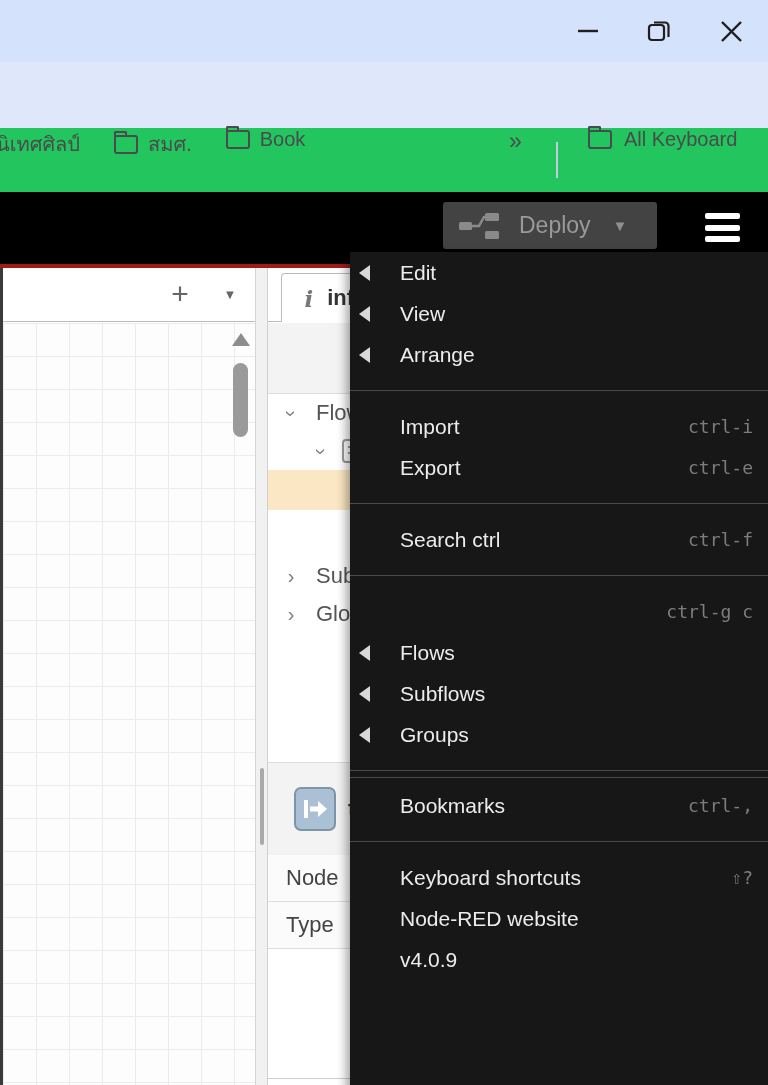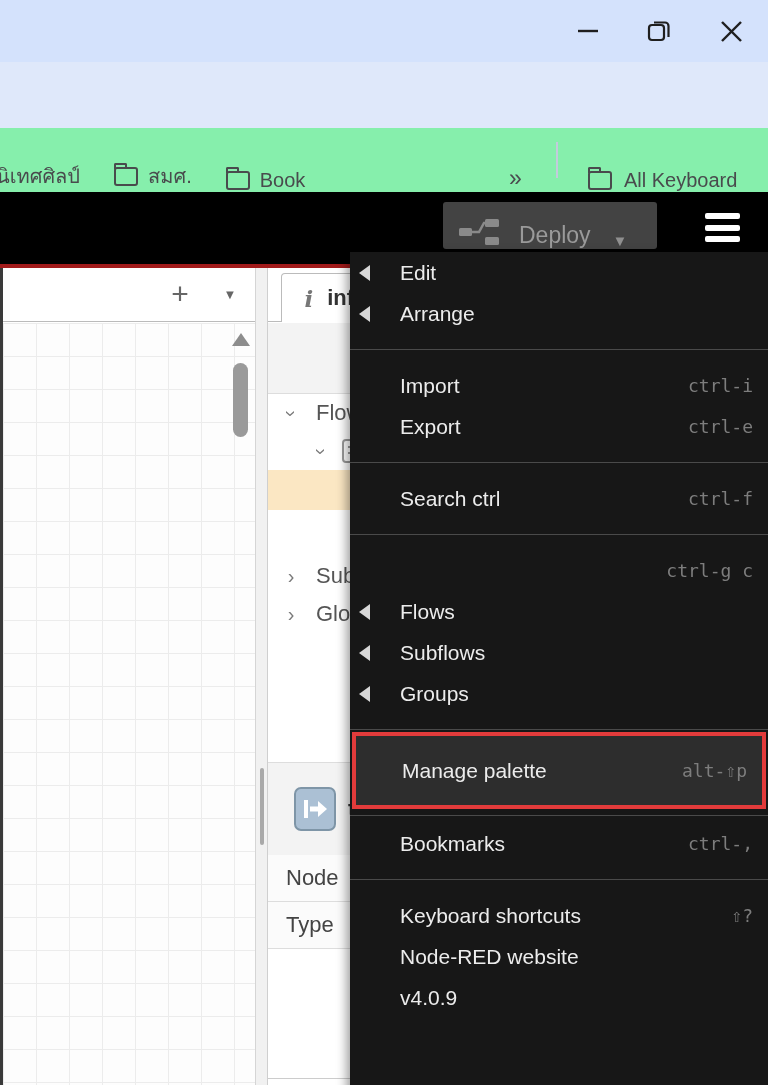"นิเทศศิลป์" .bookmarksbar { align-items: flex-end -> flex-start; background: #86efac -> #22c55e }
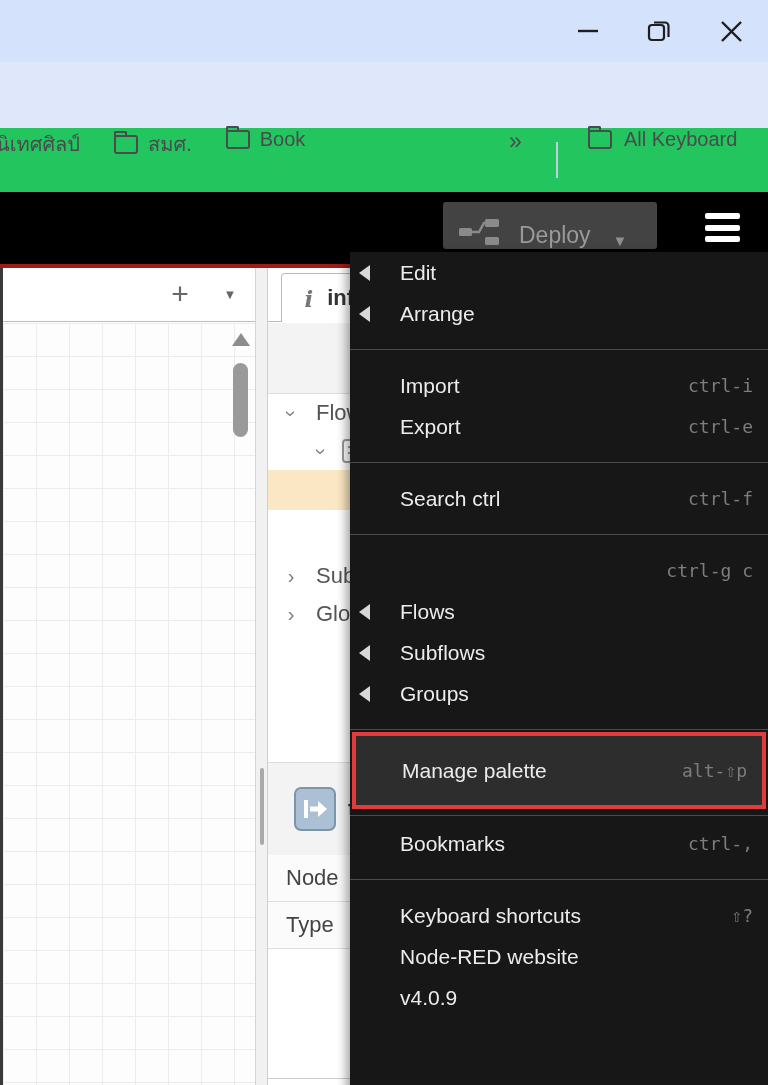"Deploy" .deploy-btn { align-items: flex-end -> center }
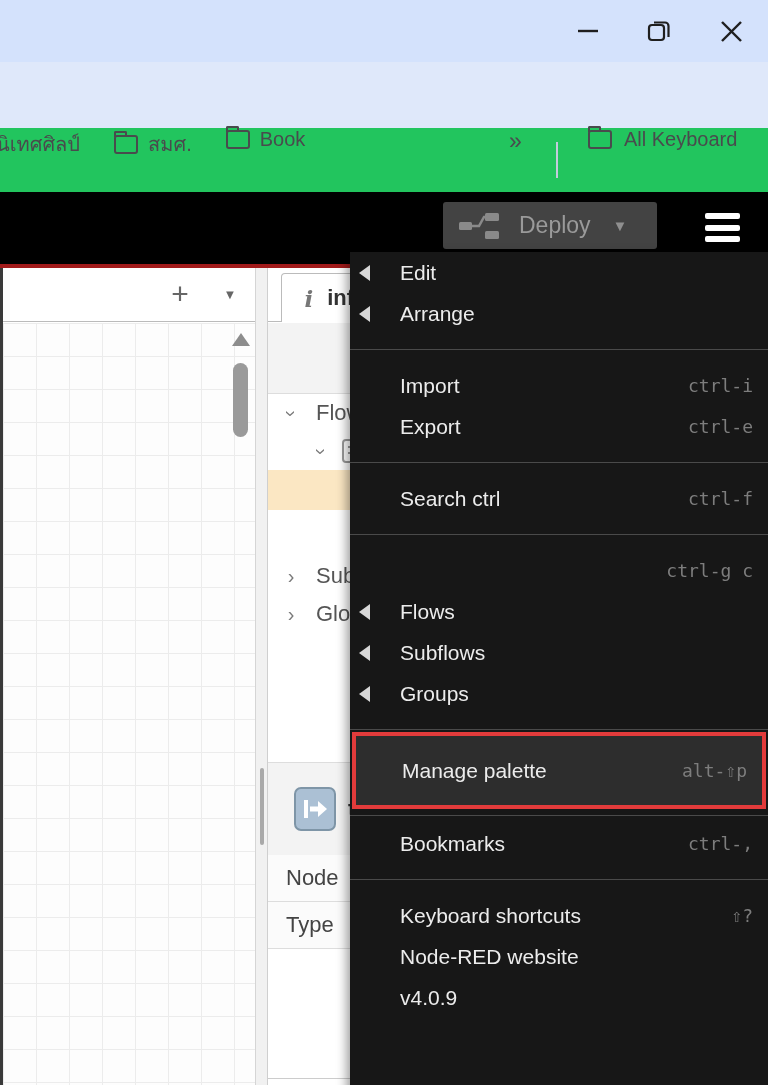"View" div.mi { html: none -> <div> <span></span> <span>View</span> </div> }
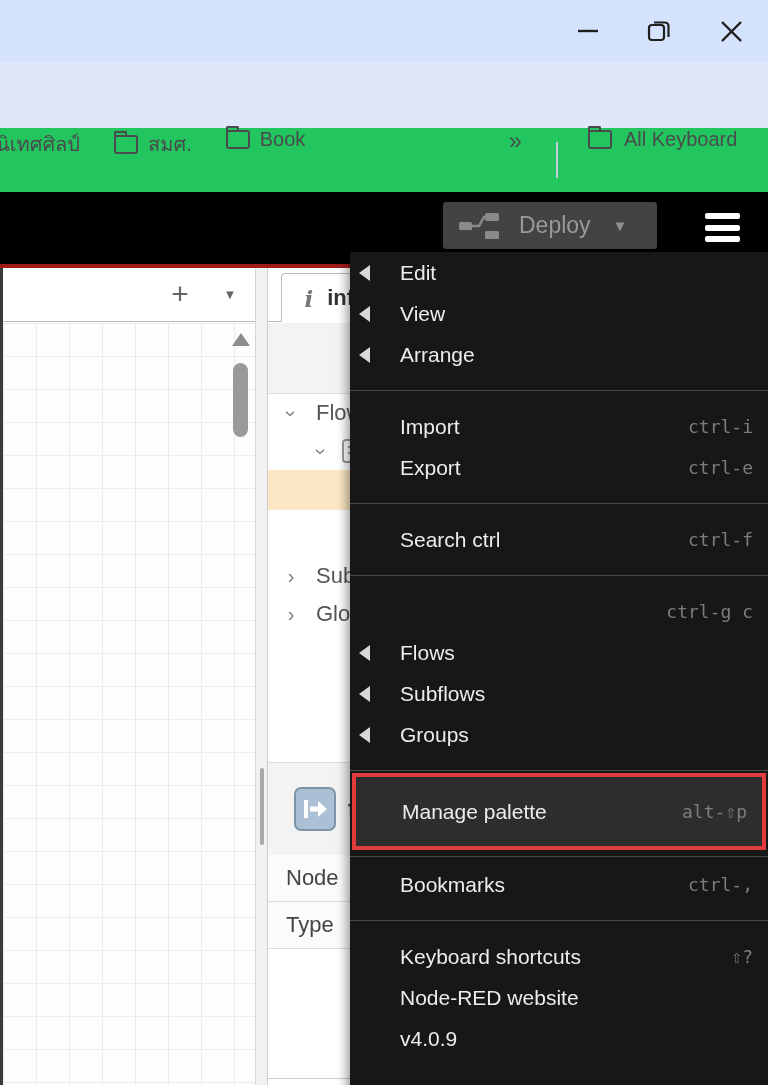"Manage palette" div.hl-wrap { html: <div> <div> <span>Manage palette</span> <span>alt-⇧p</span> </div> </div> -> none }
